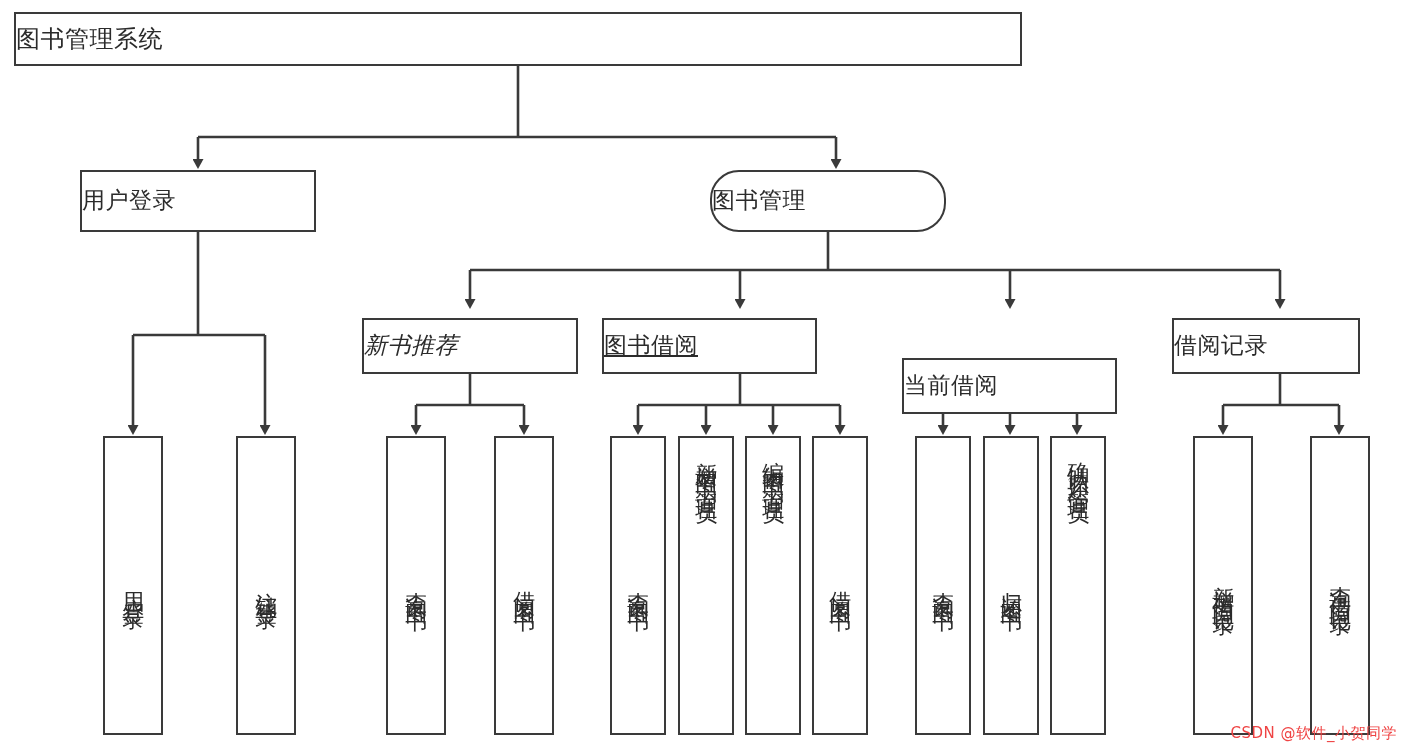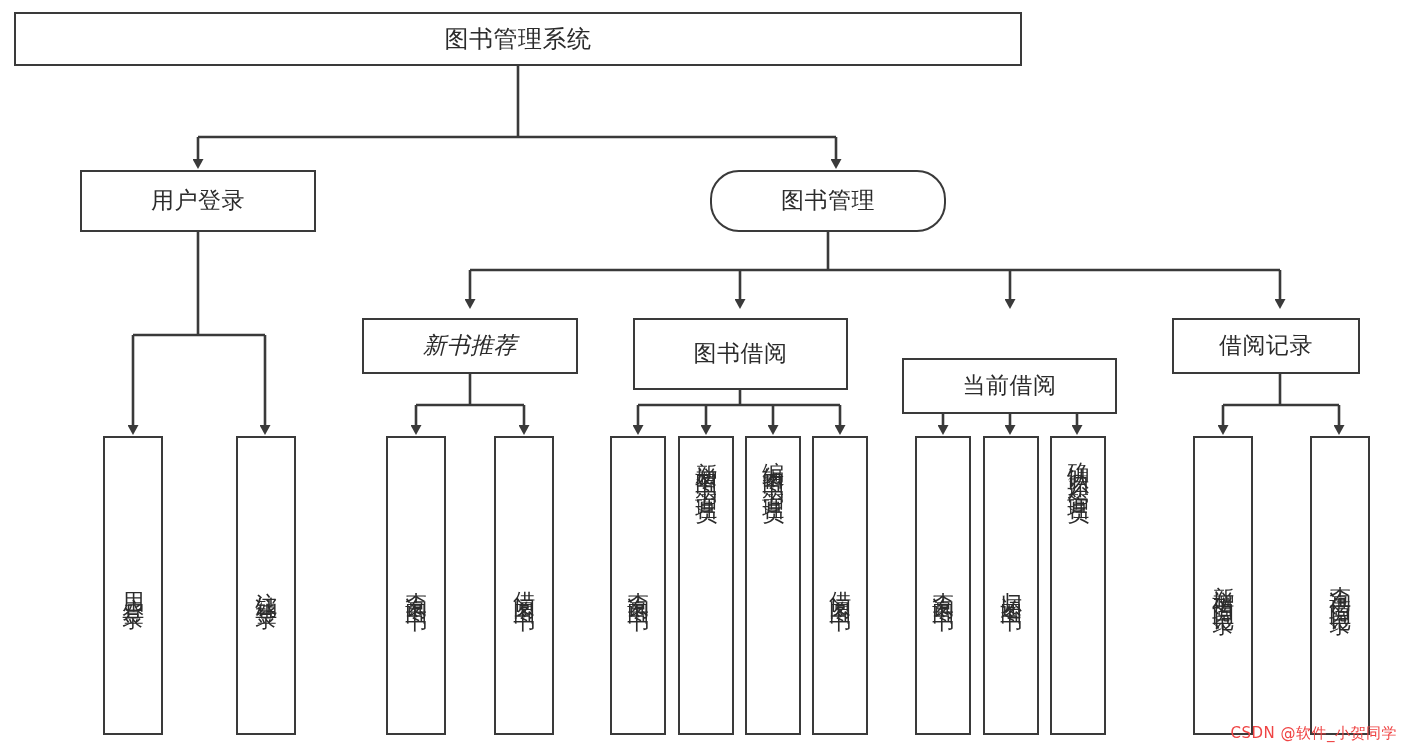"图书管理系统" .node { justify-content: center -> none }
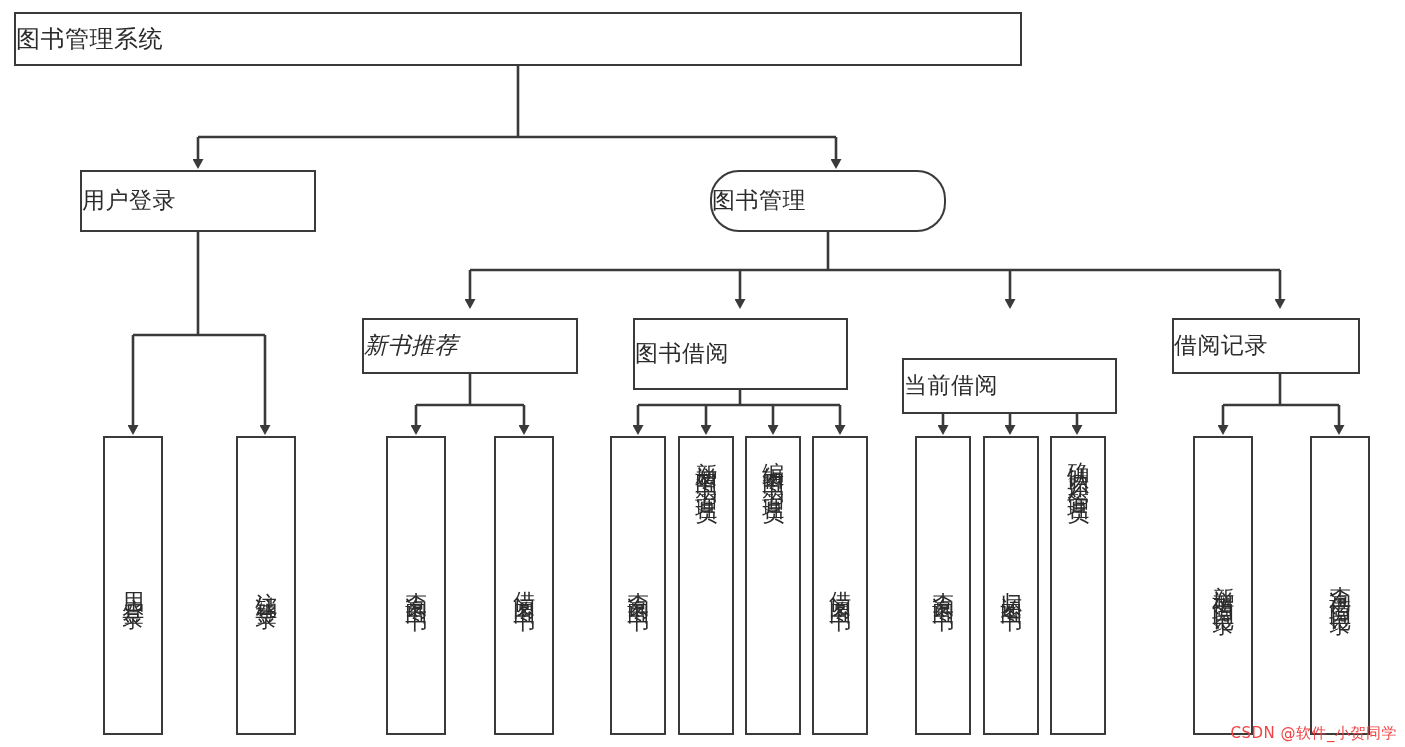"图书借阅" div.node { height: 72px -> 56px; left: 633px -> 602px; text-decoration: none -> underline }
